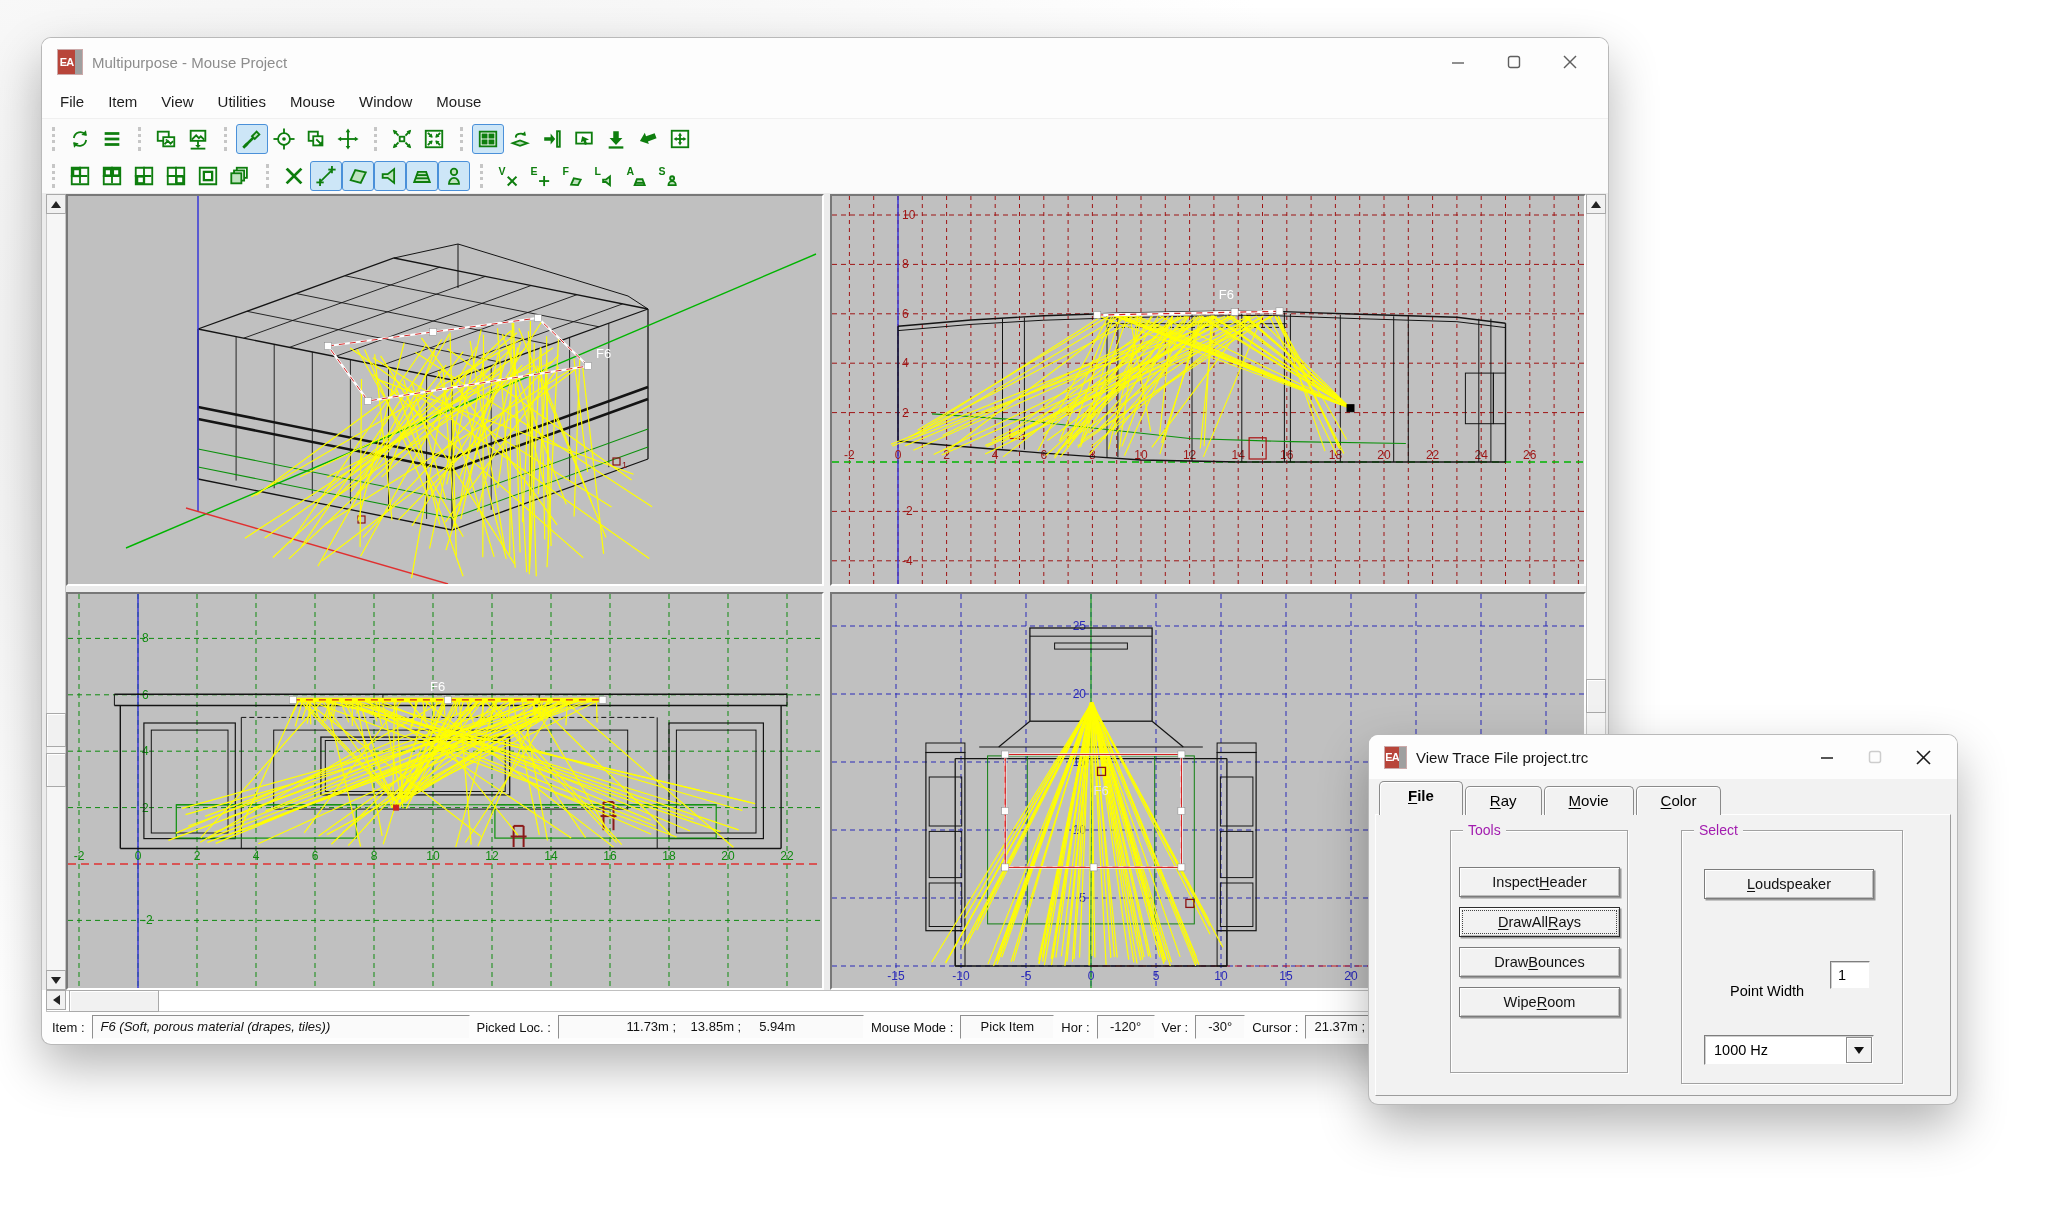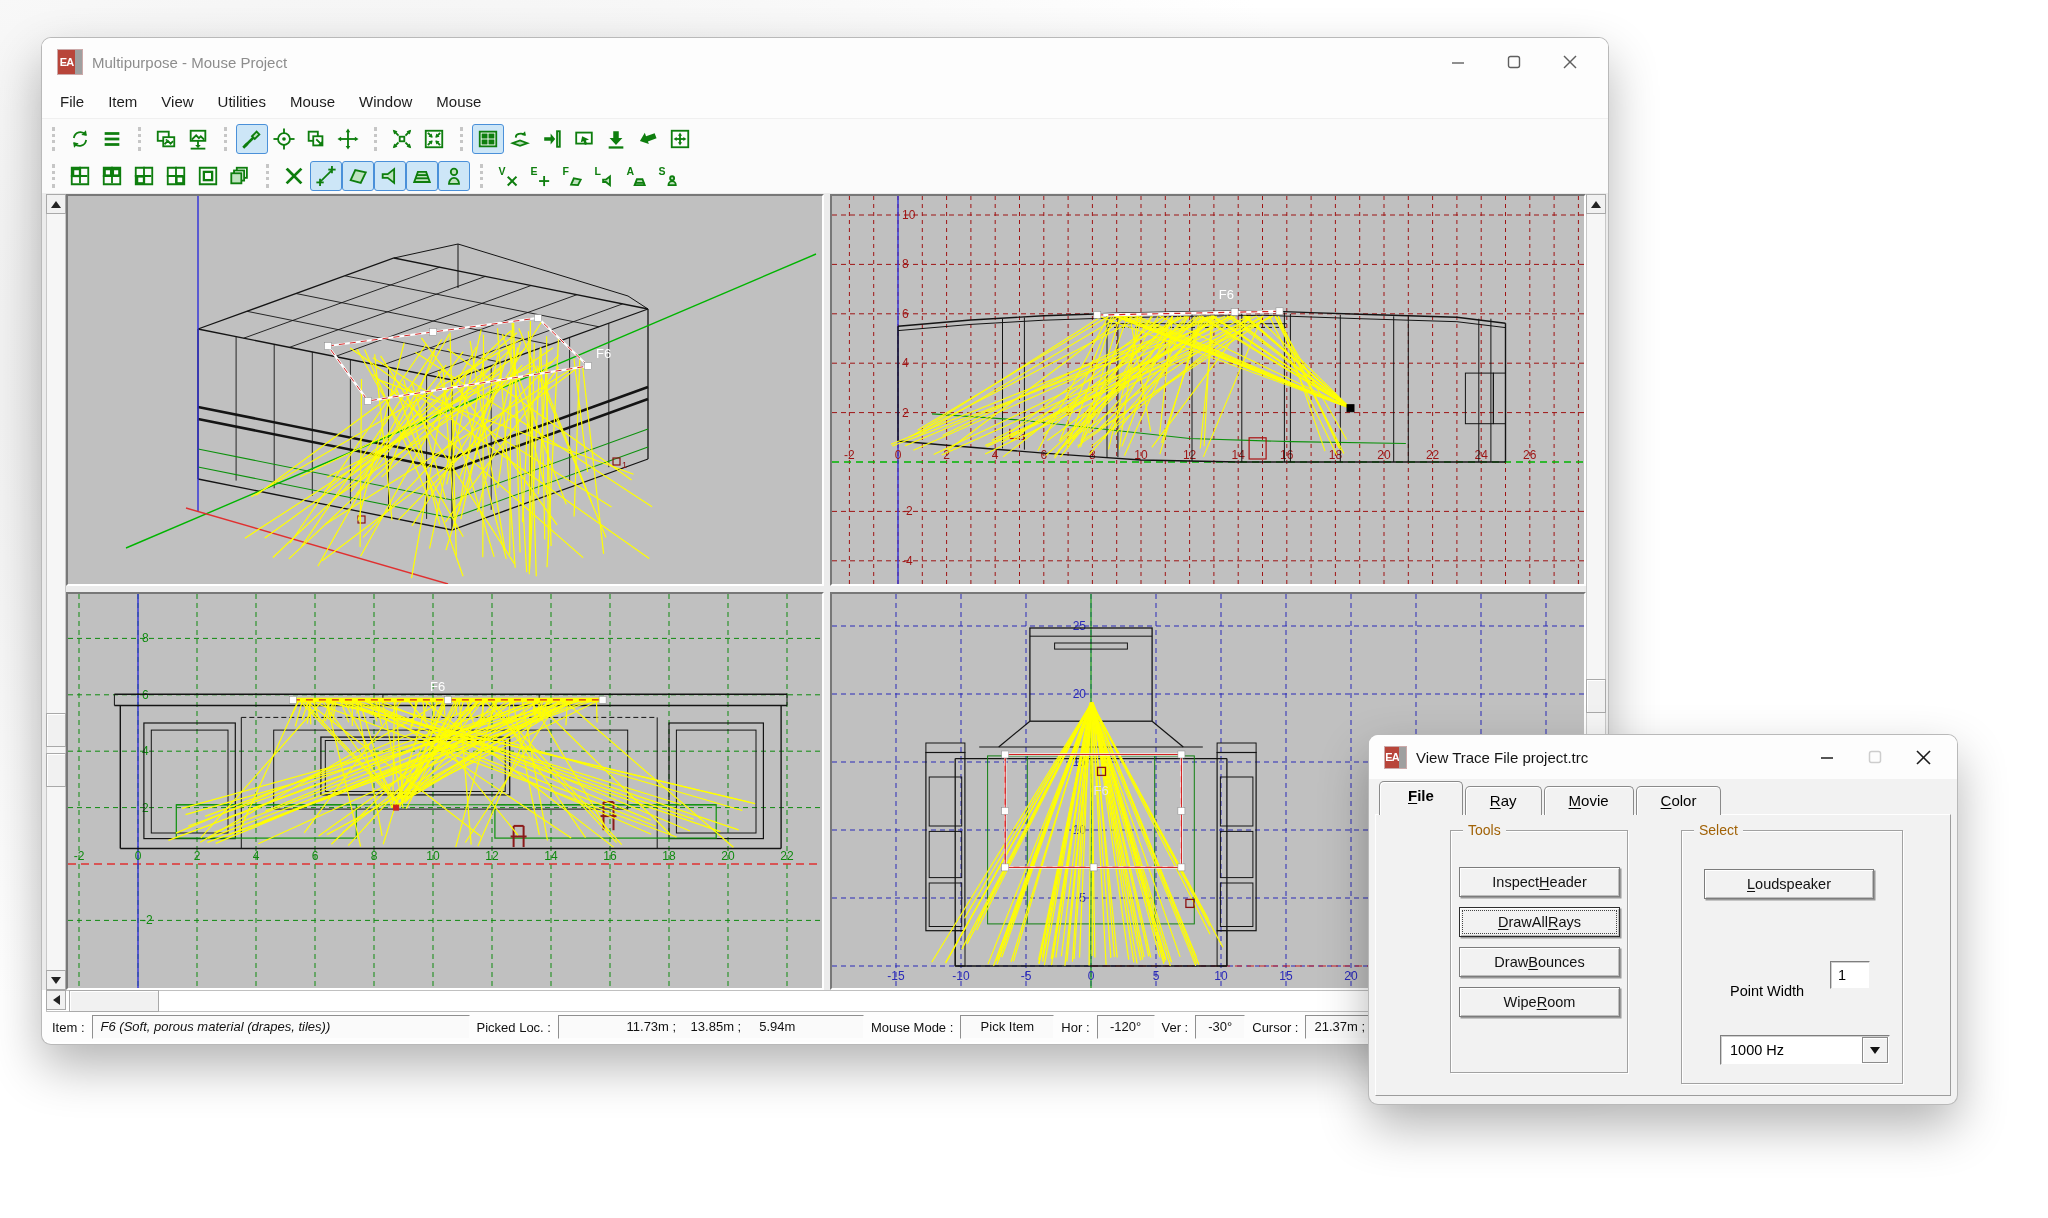"Tools" .groupbox .caption { color: #a16207 -> #a21caf }
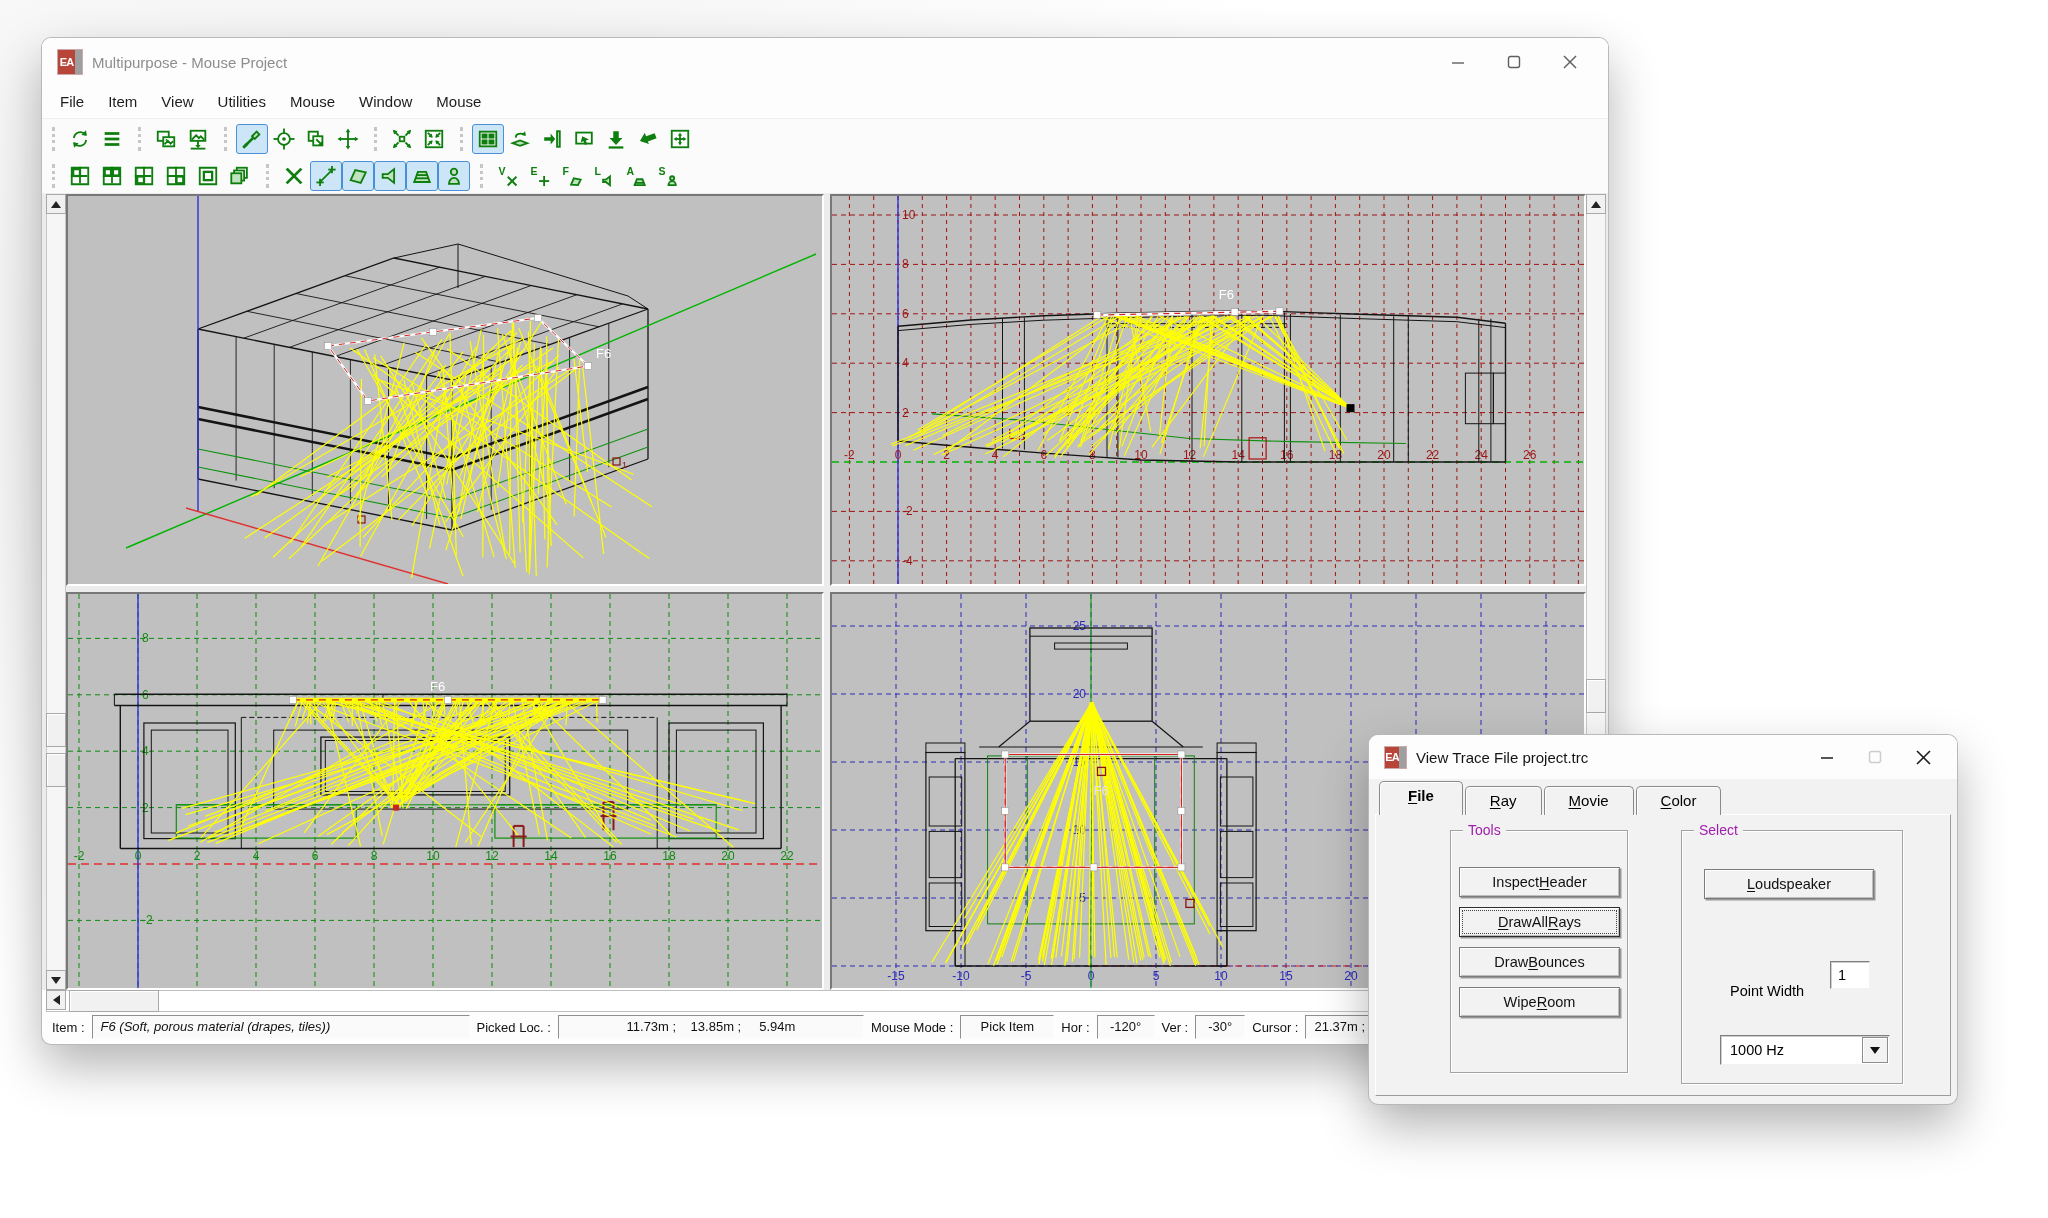"1000 Hz" div.field95 { margin-left: 16px -> none }
